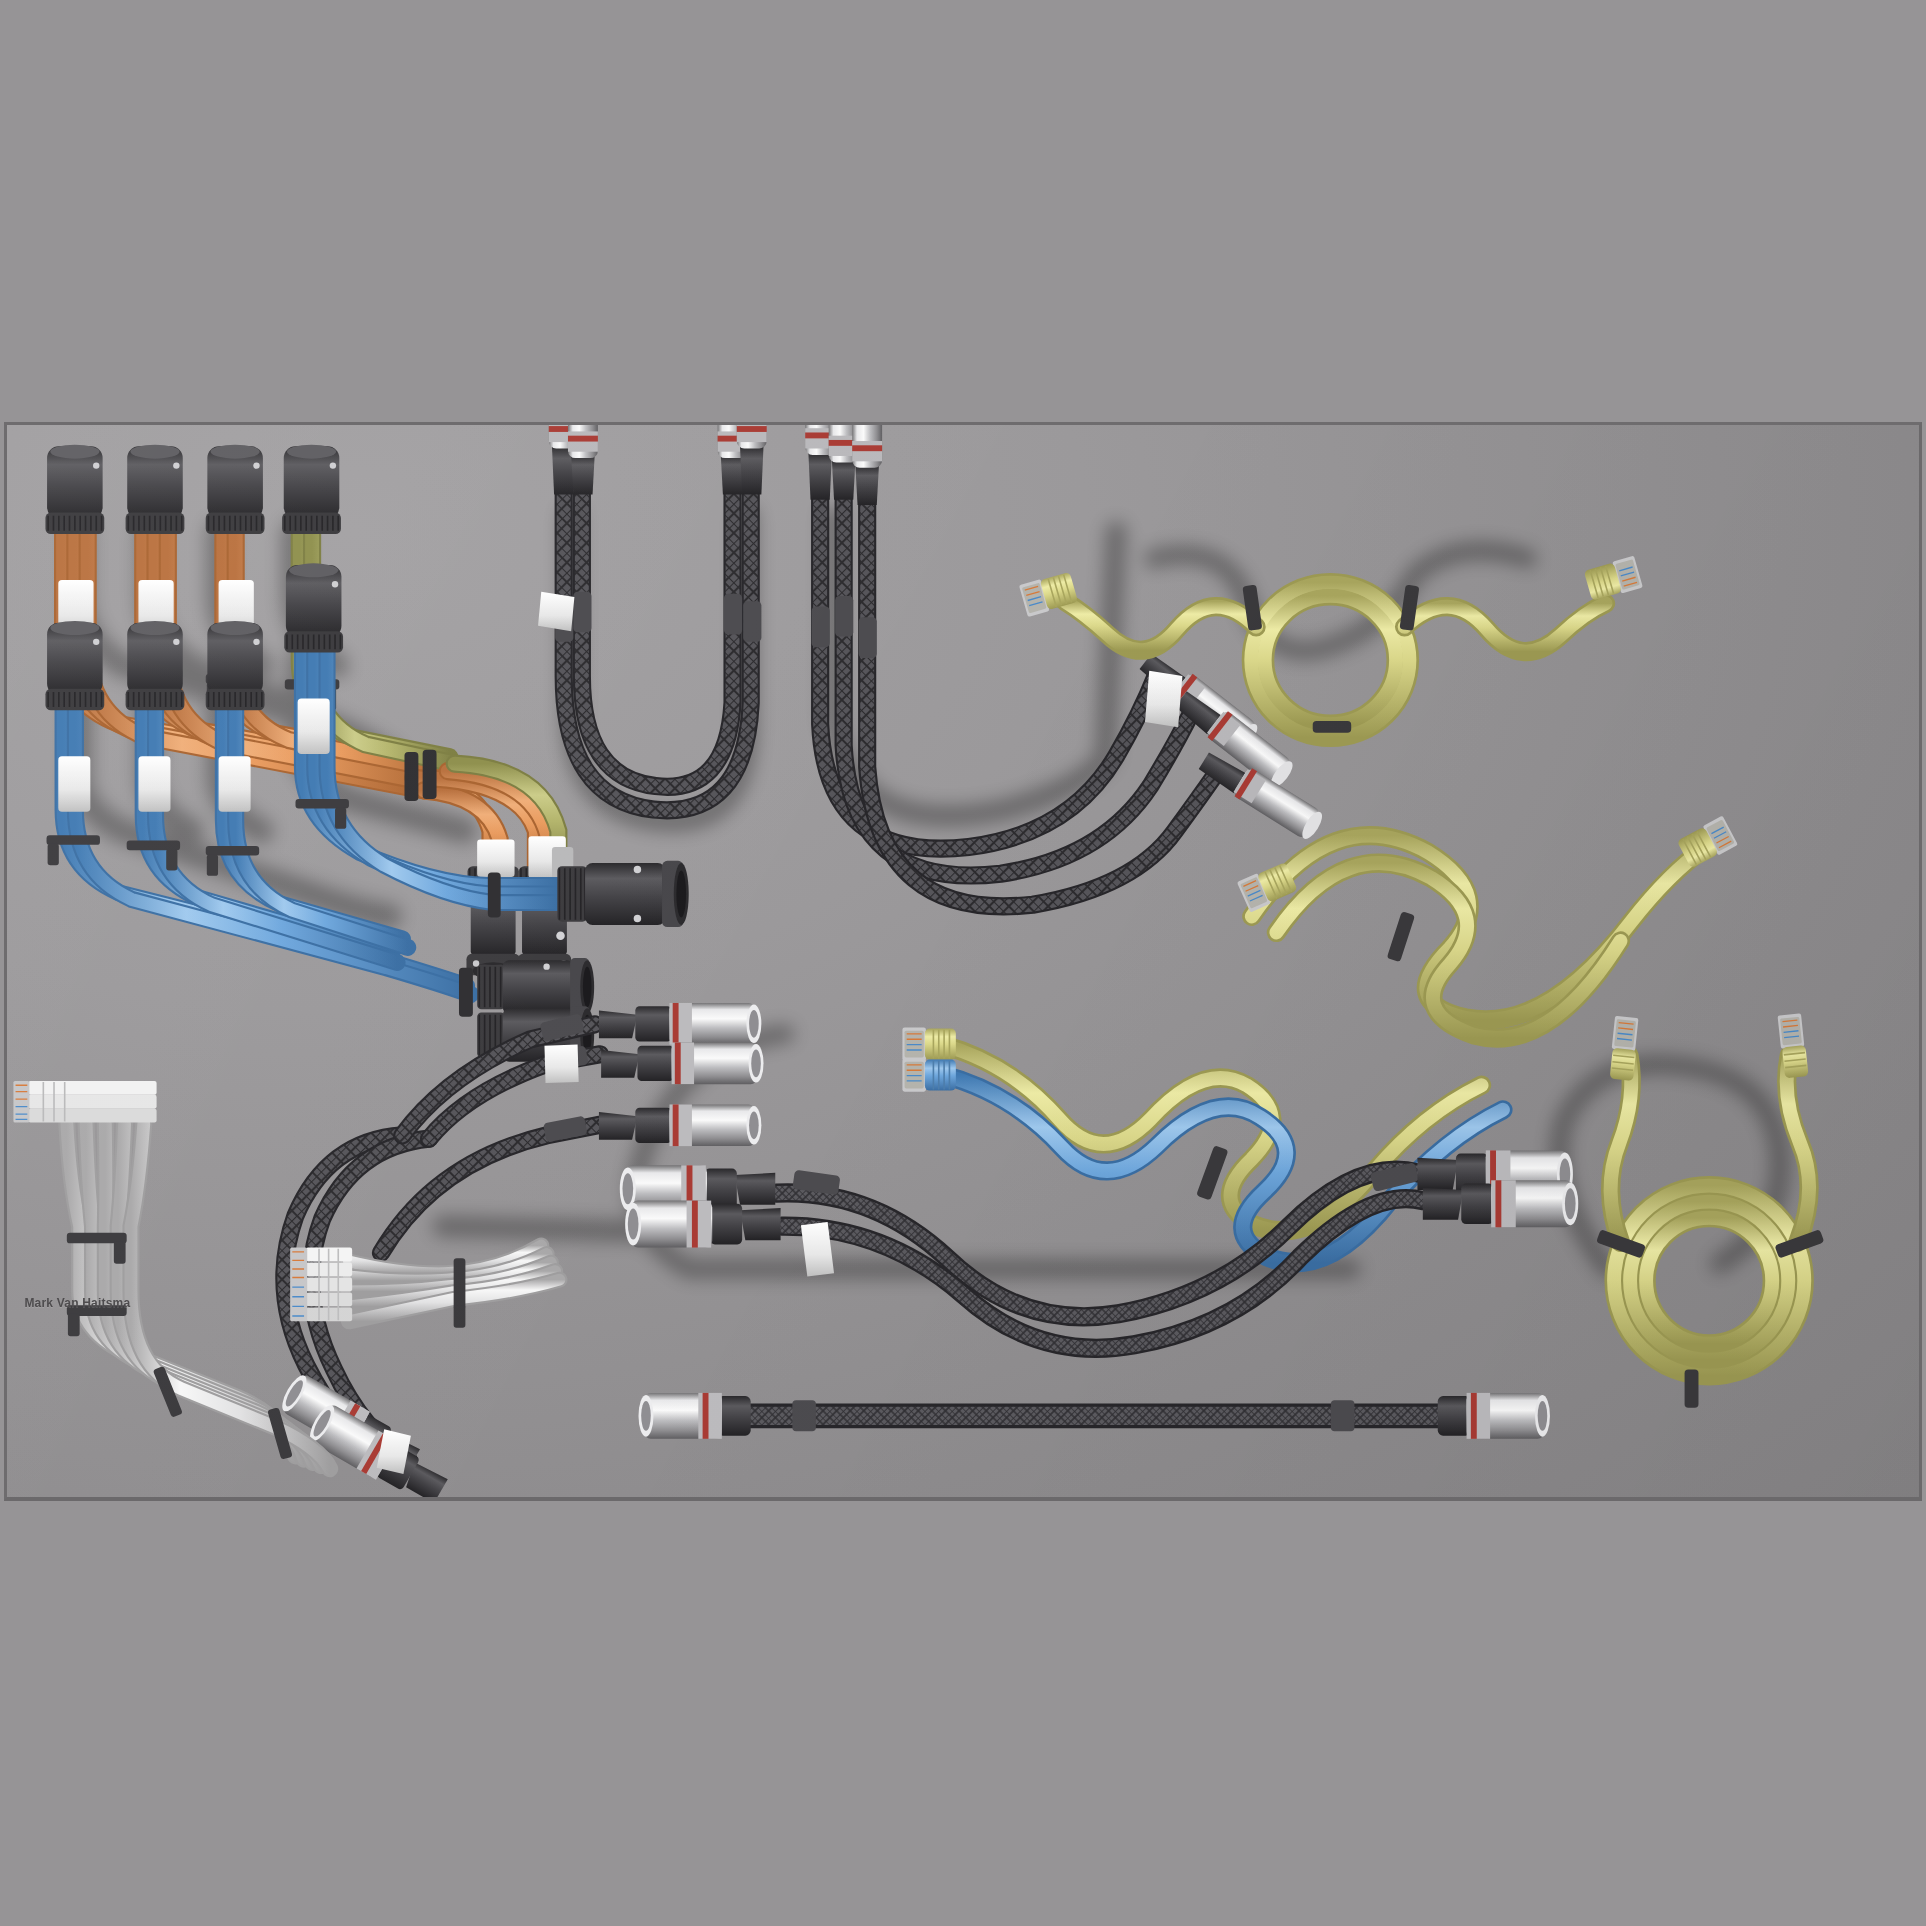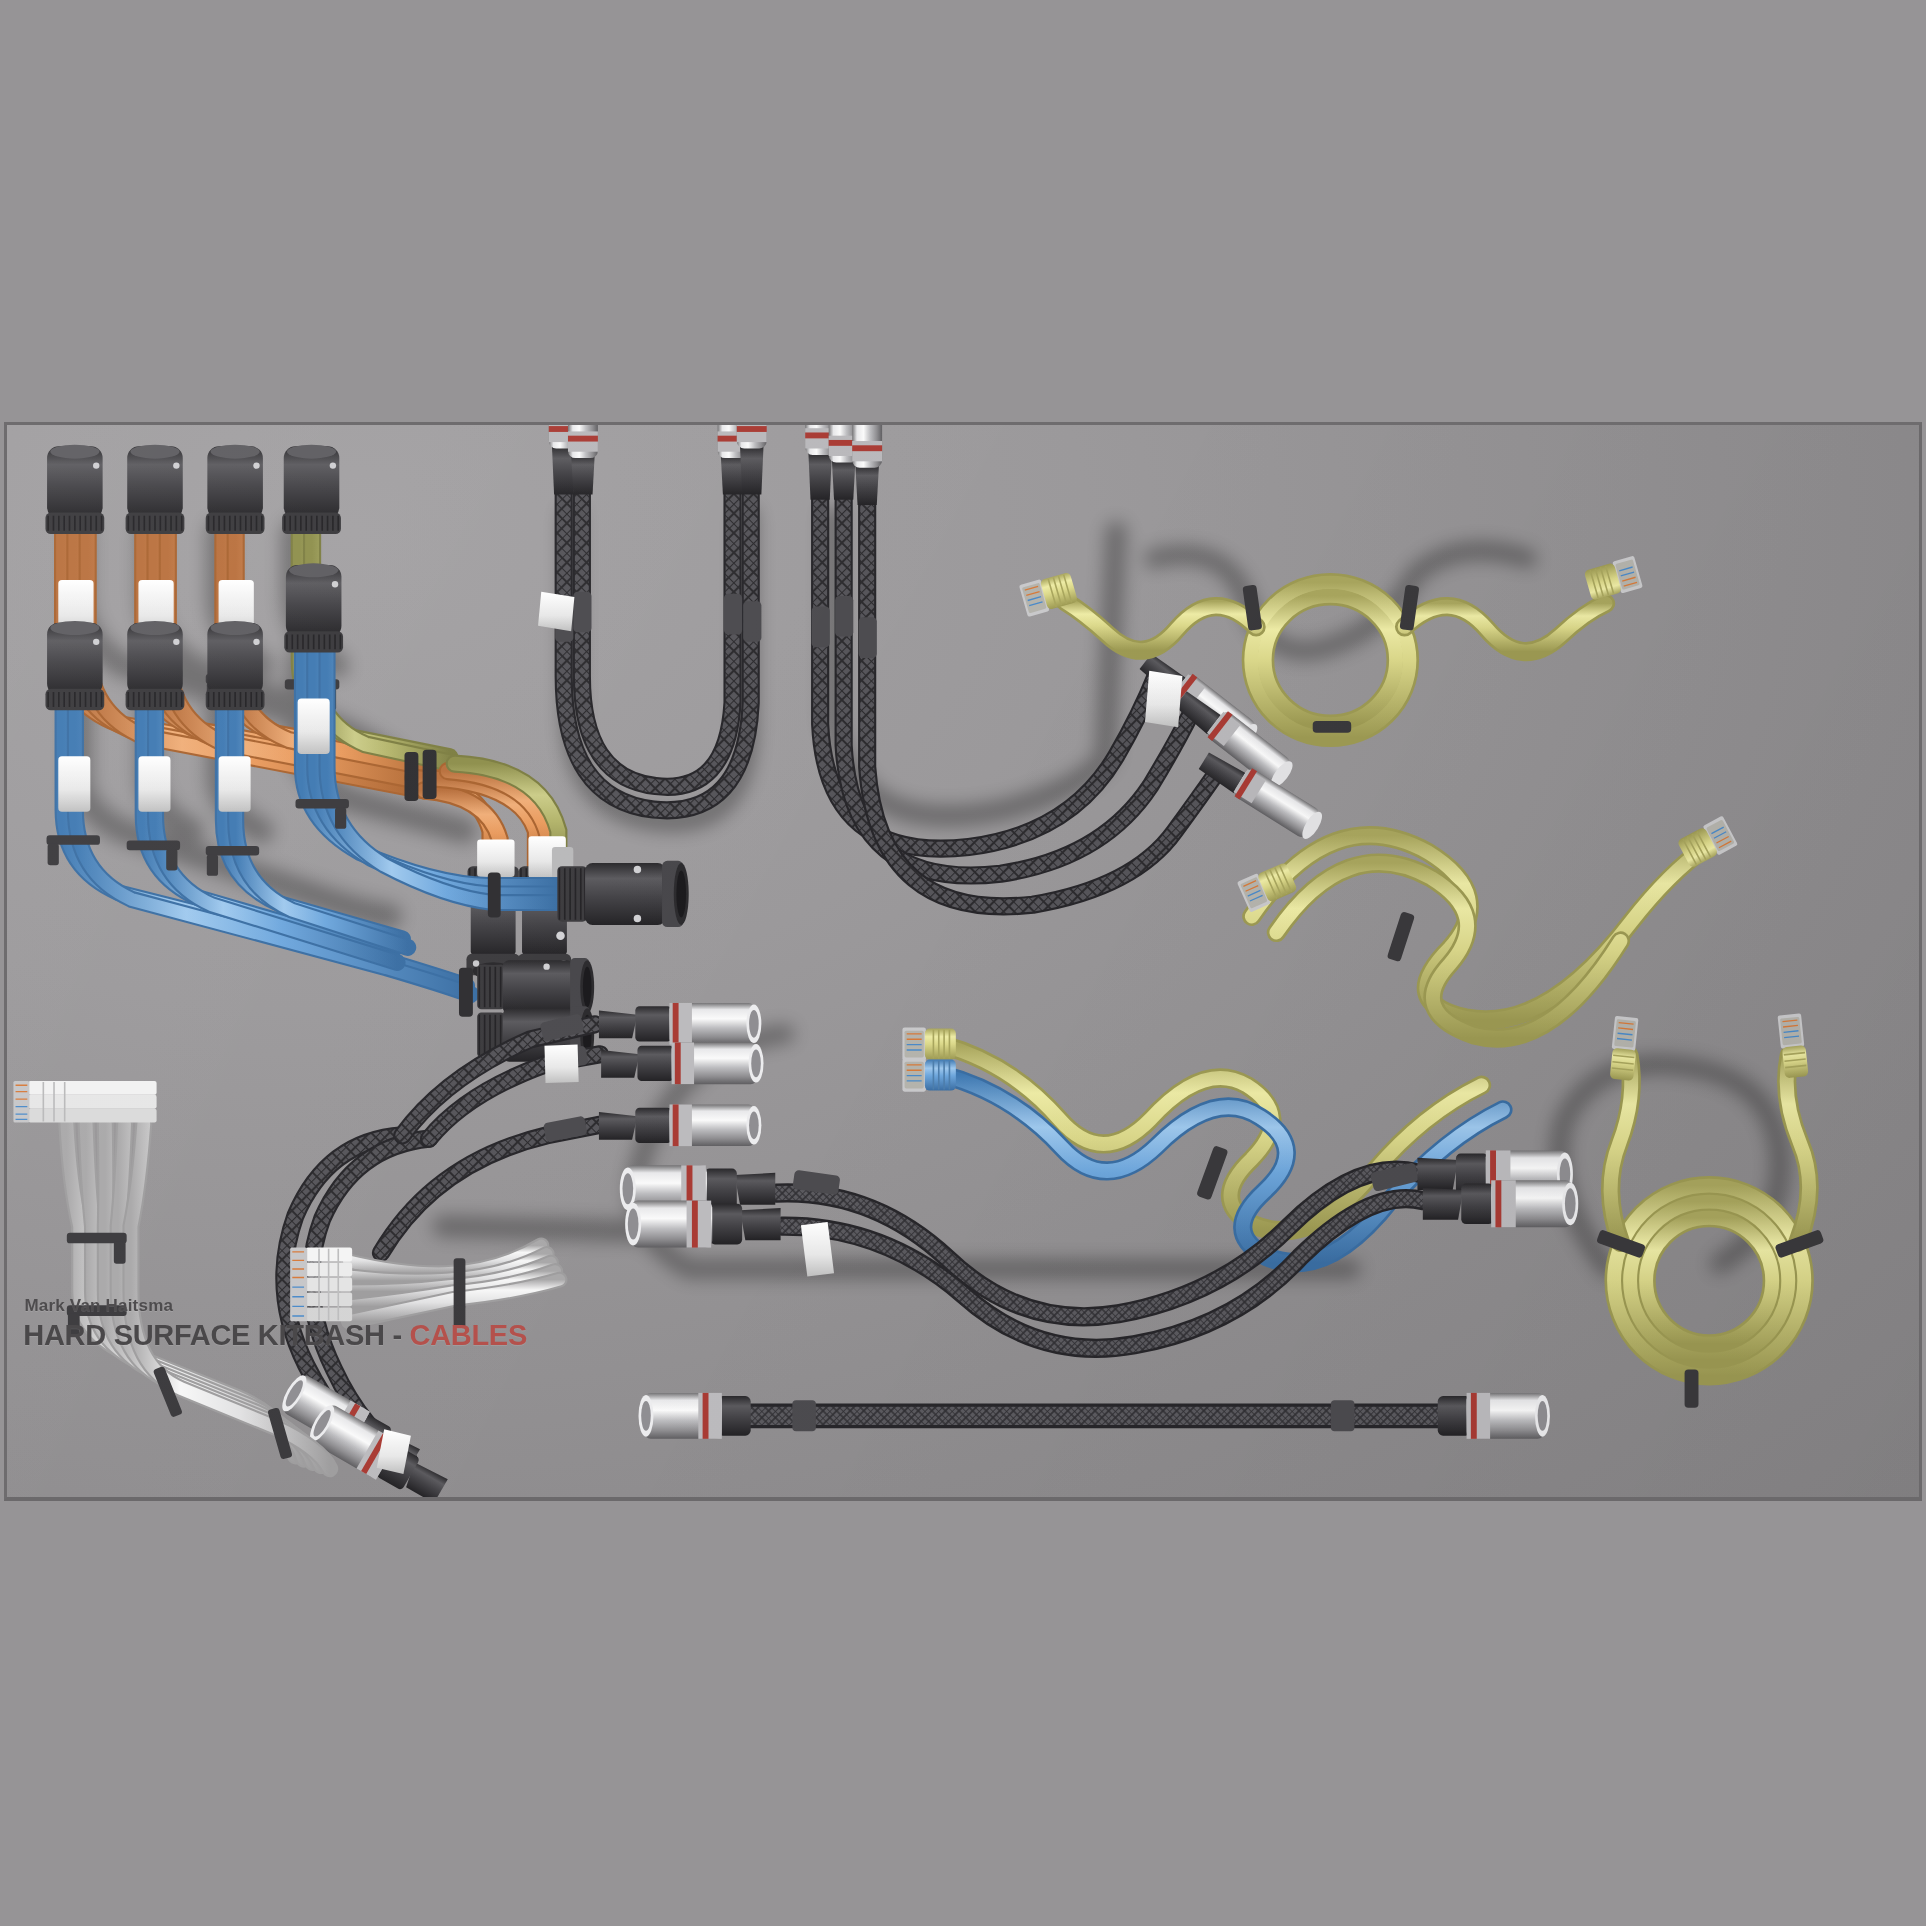"Mark Van Haitsma" .cap-author { font-size: 17px -> 12px }
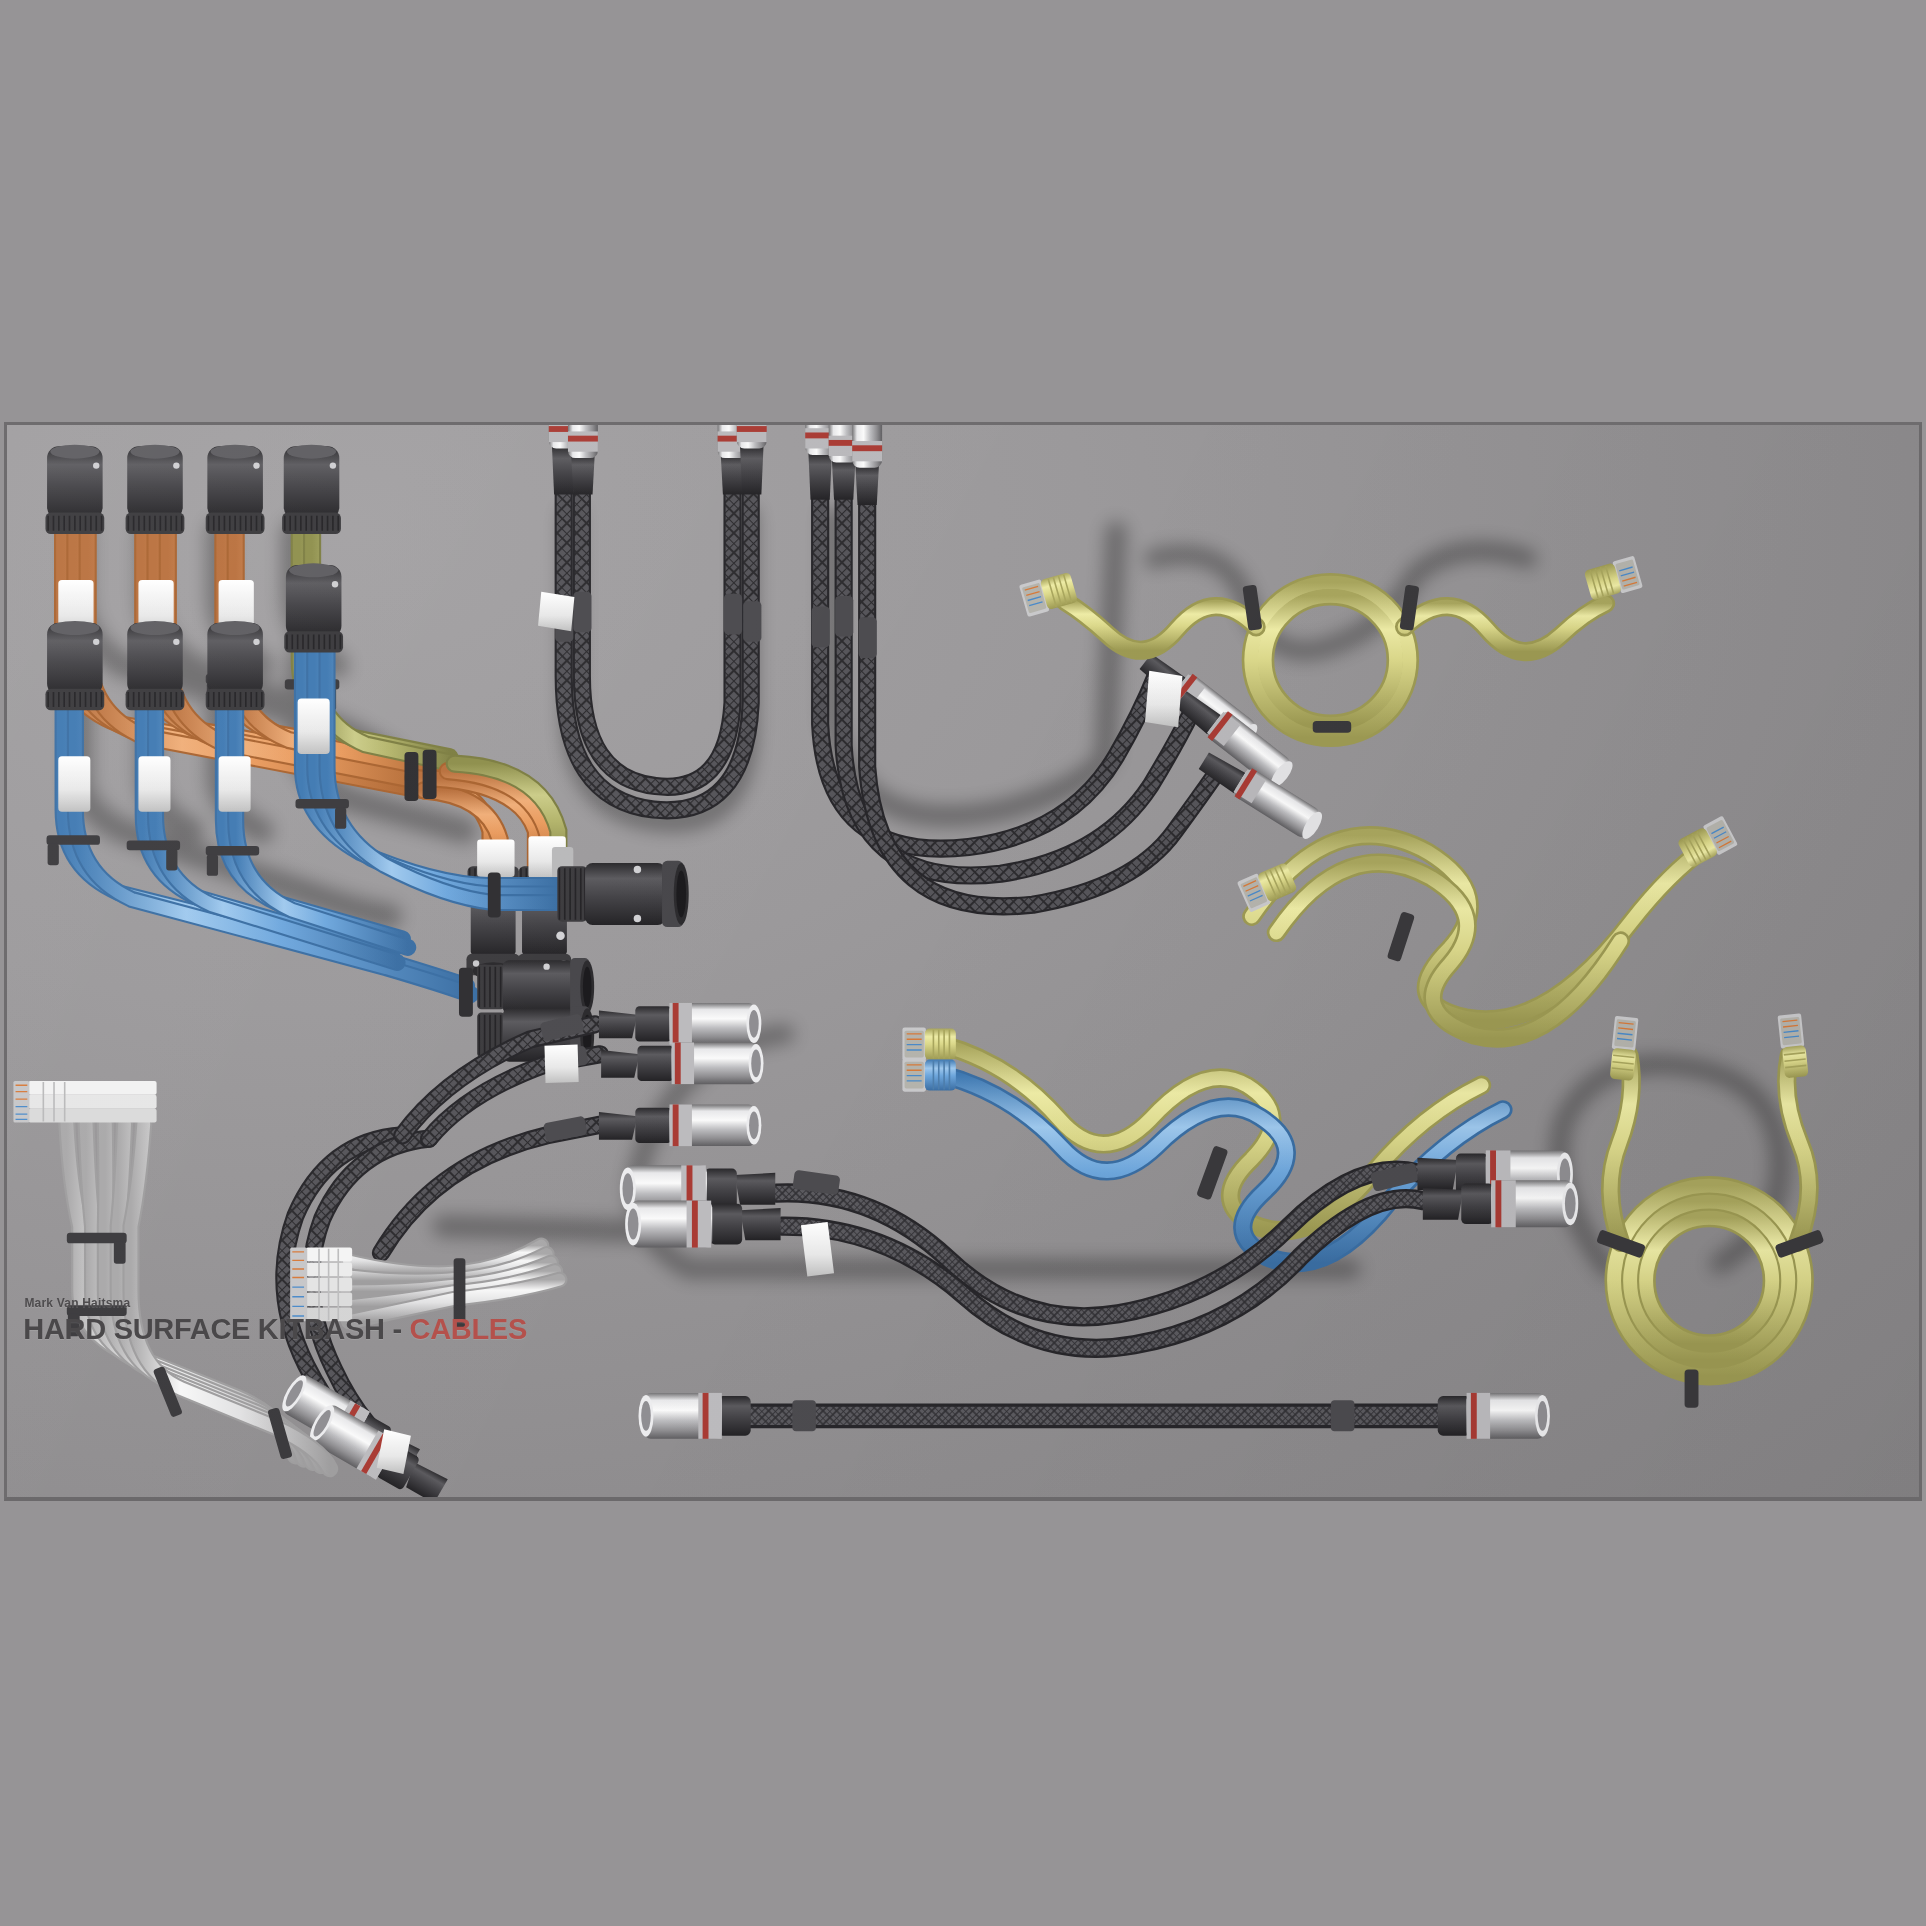"HARD SURFACE KITBASH - CABLES" div.cap-title { html: <div><span>HARD SURFACE KITBASH - </span><span>CABLES</span></div> -> none }
